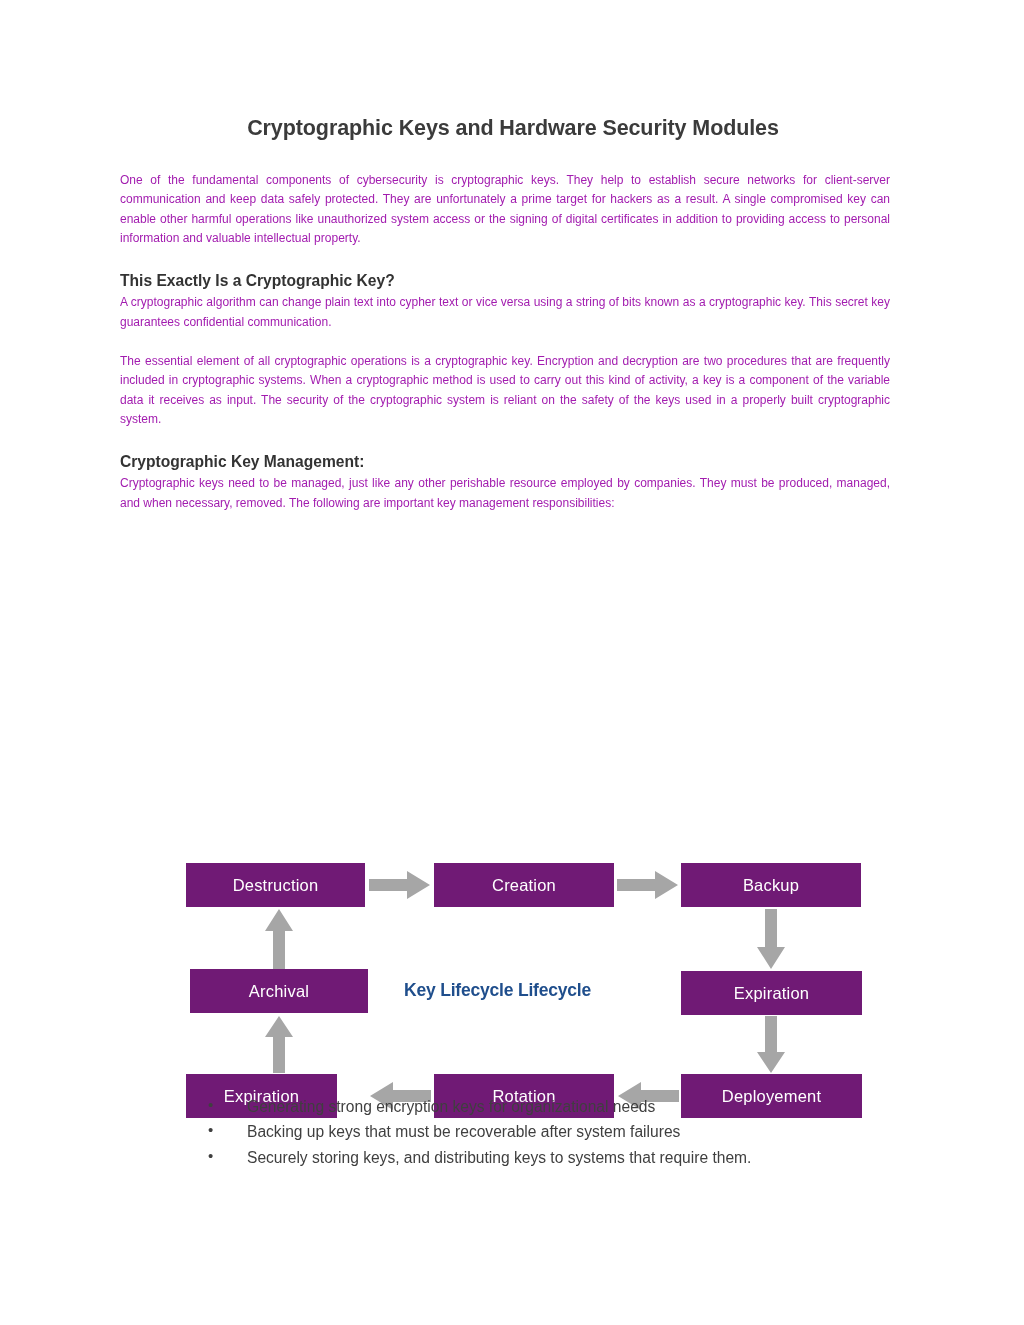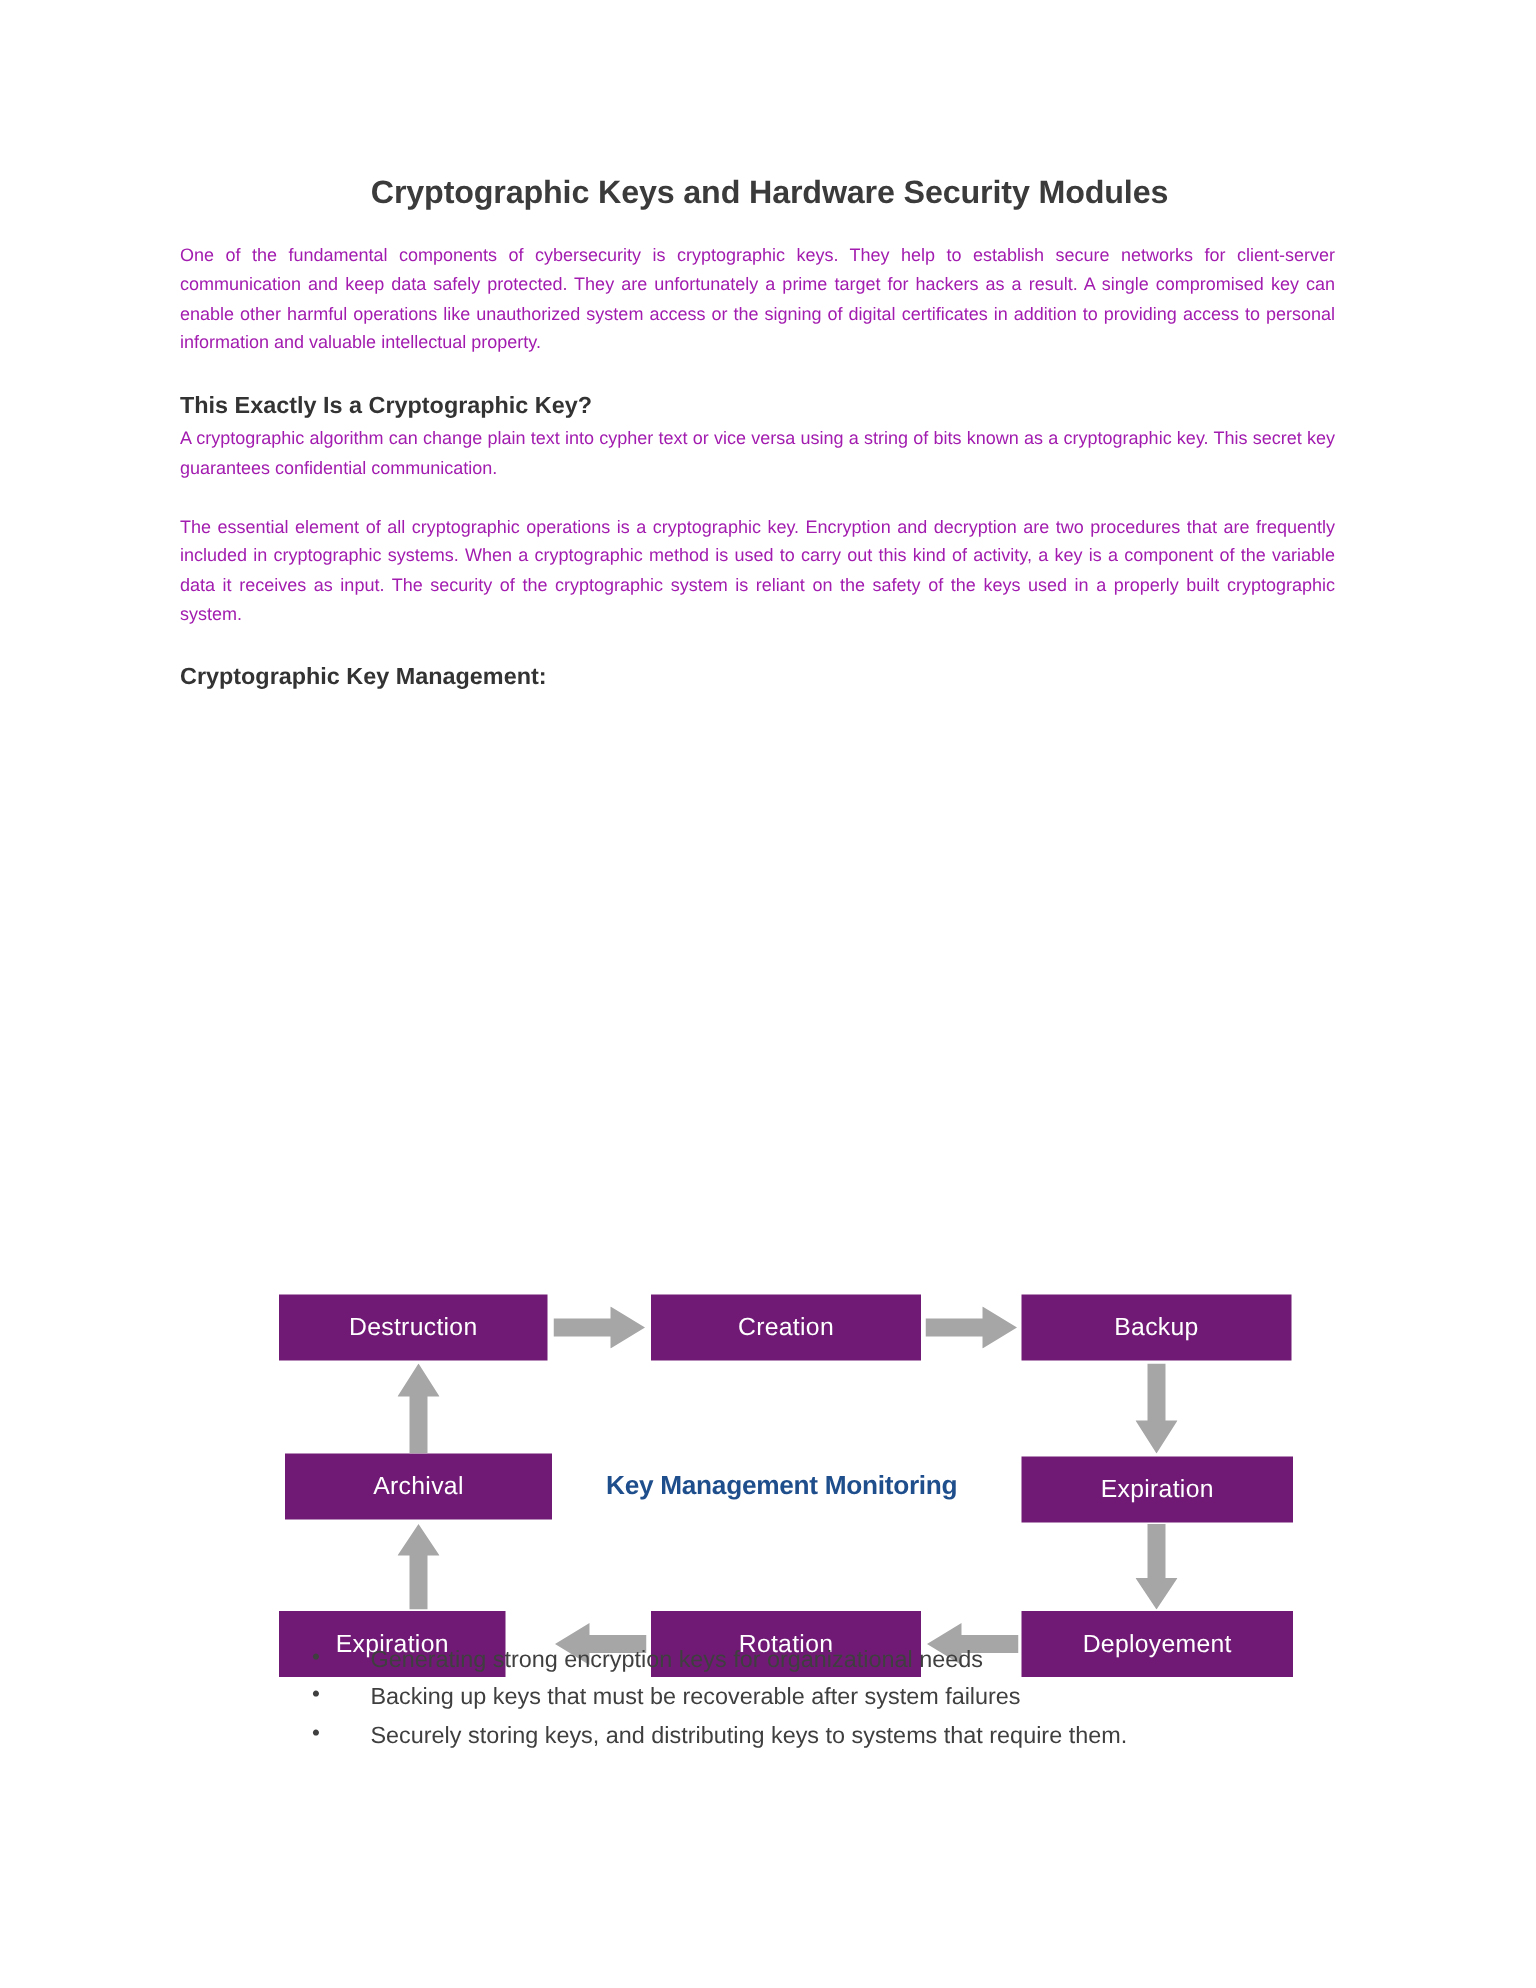"Cryptographic Keys and Hardware Security" h1.doc-title { margin: 0 0 20px 0 -> 0 0 30px 0 }
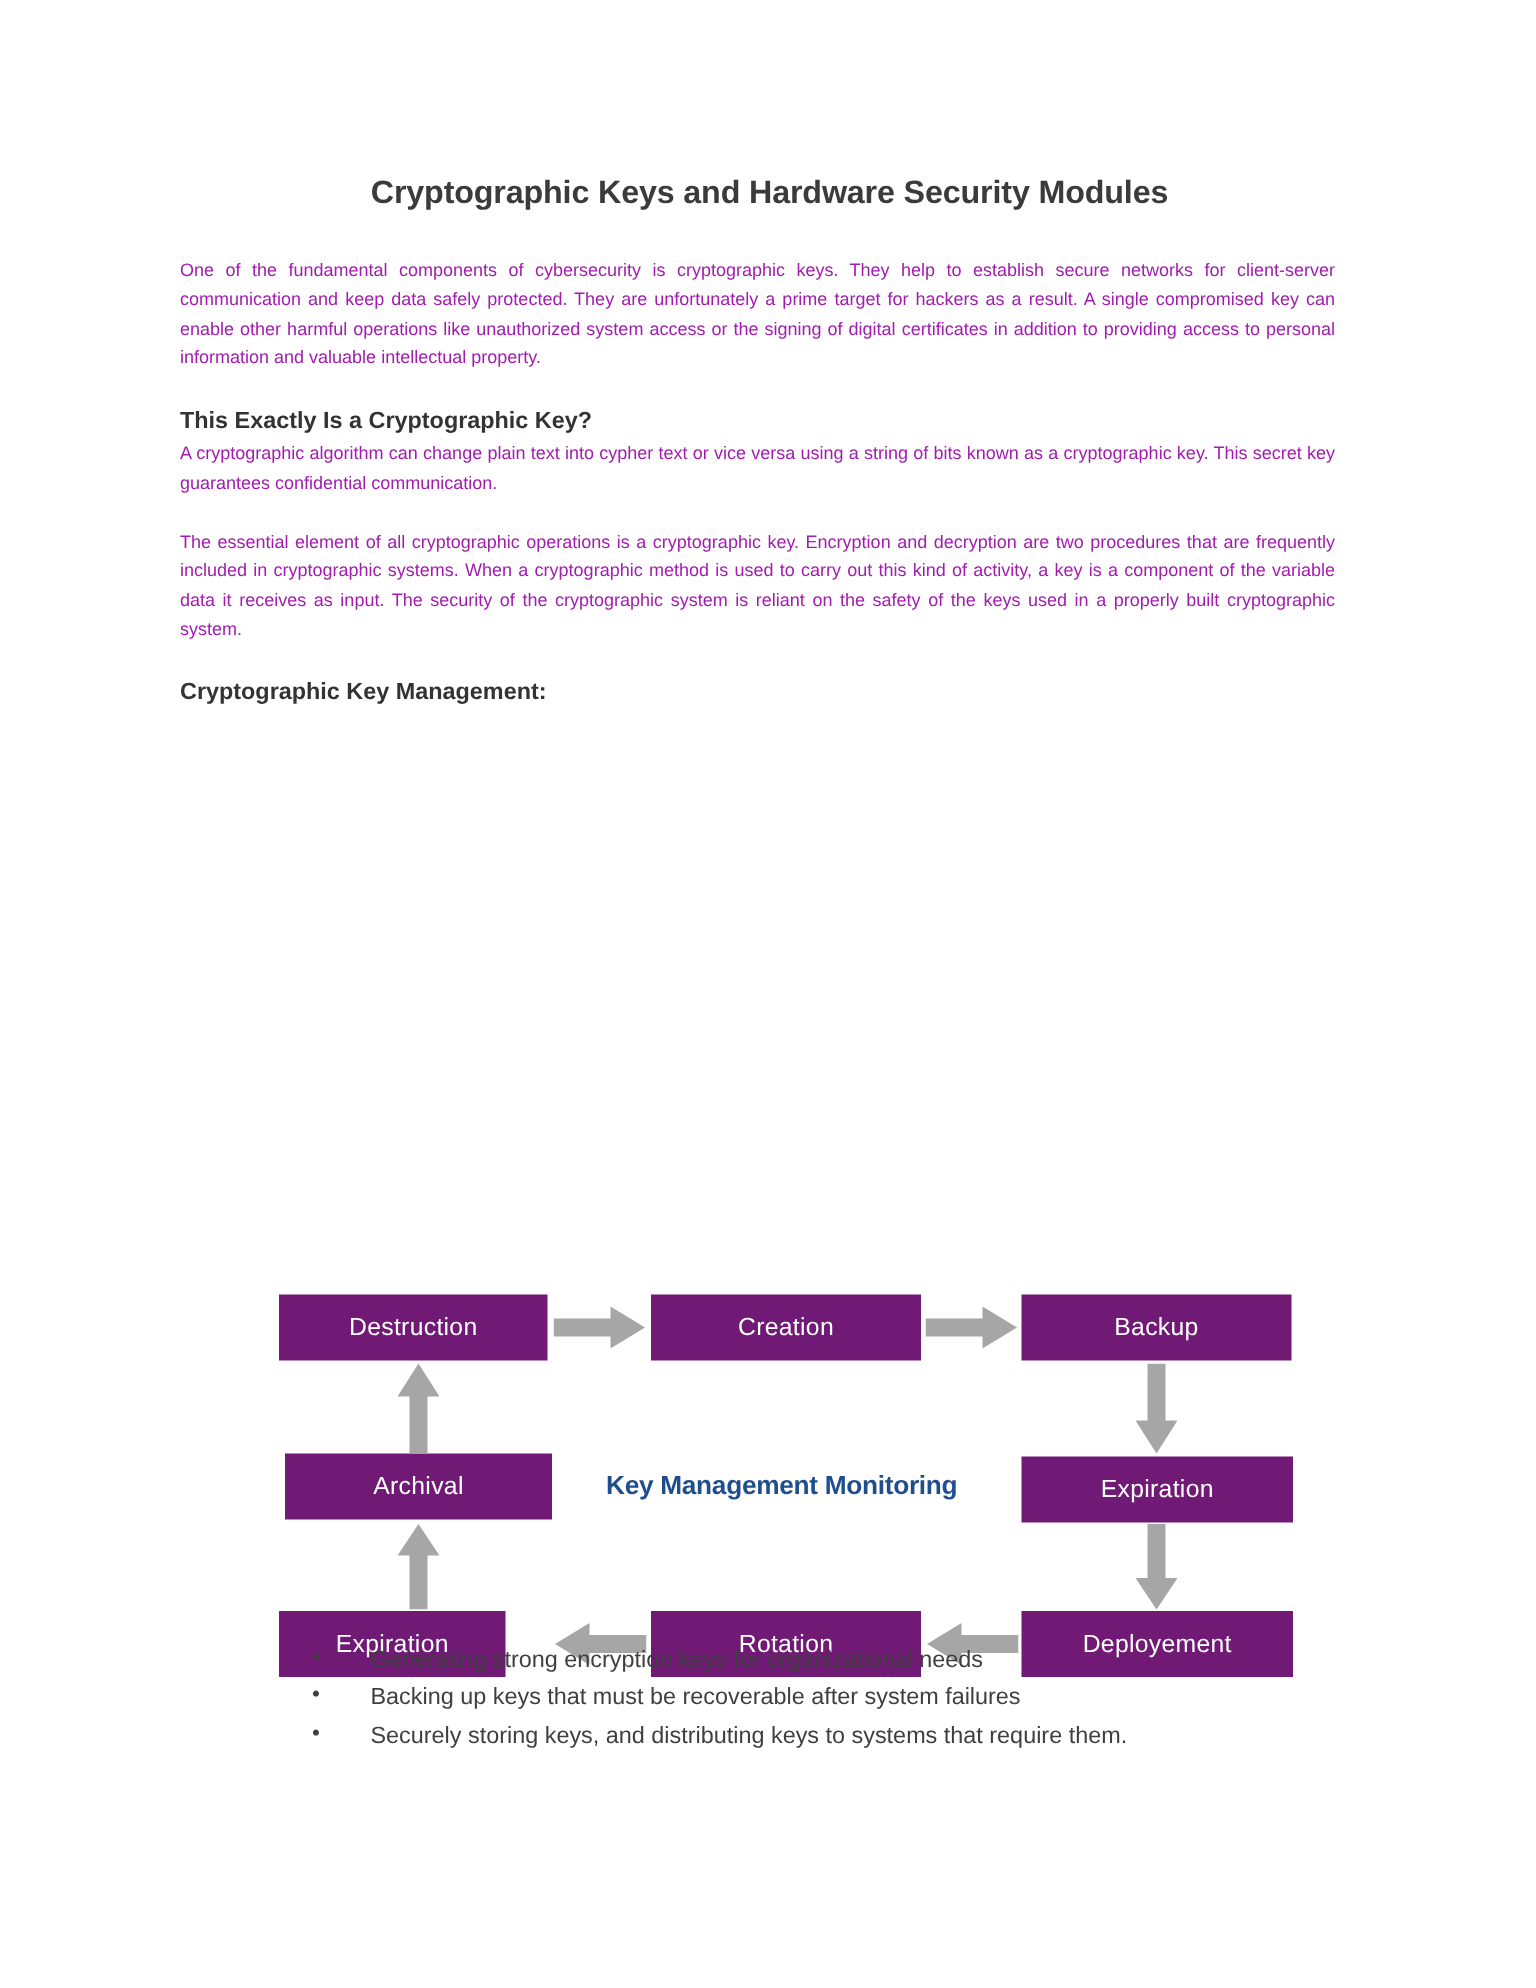"Cryptographic keys need to be" p.body-par { html: none -> <p>Cryptographic keys need to be managed, just like any other perishable resource employed by companies. They must be produced, managed, and when necessary, removed. The following are important key management responsibilities:</p> }
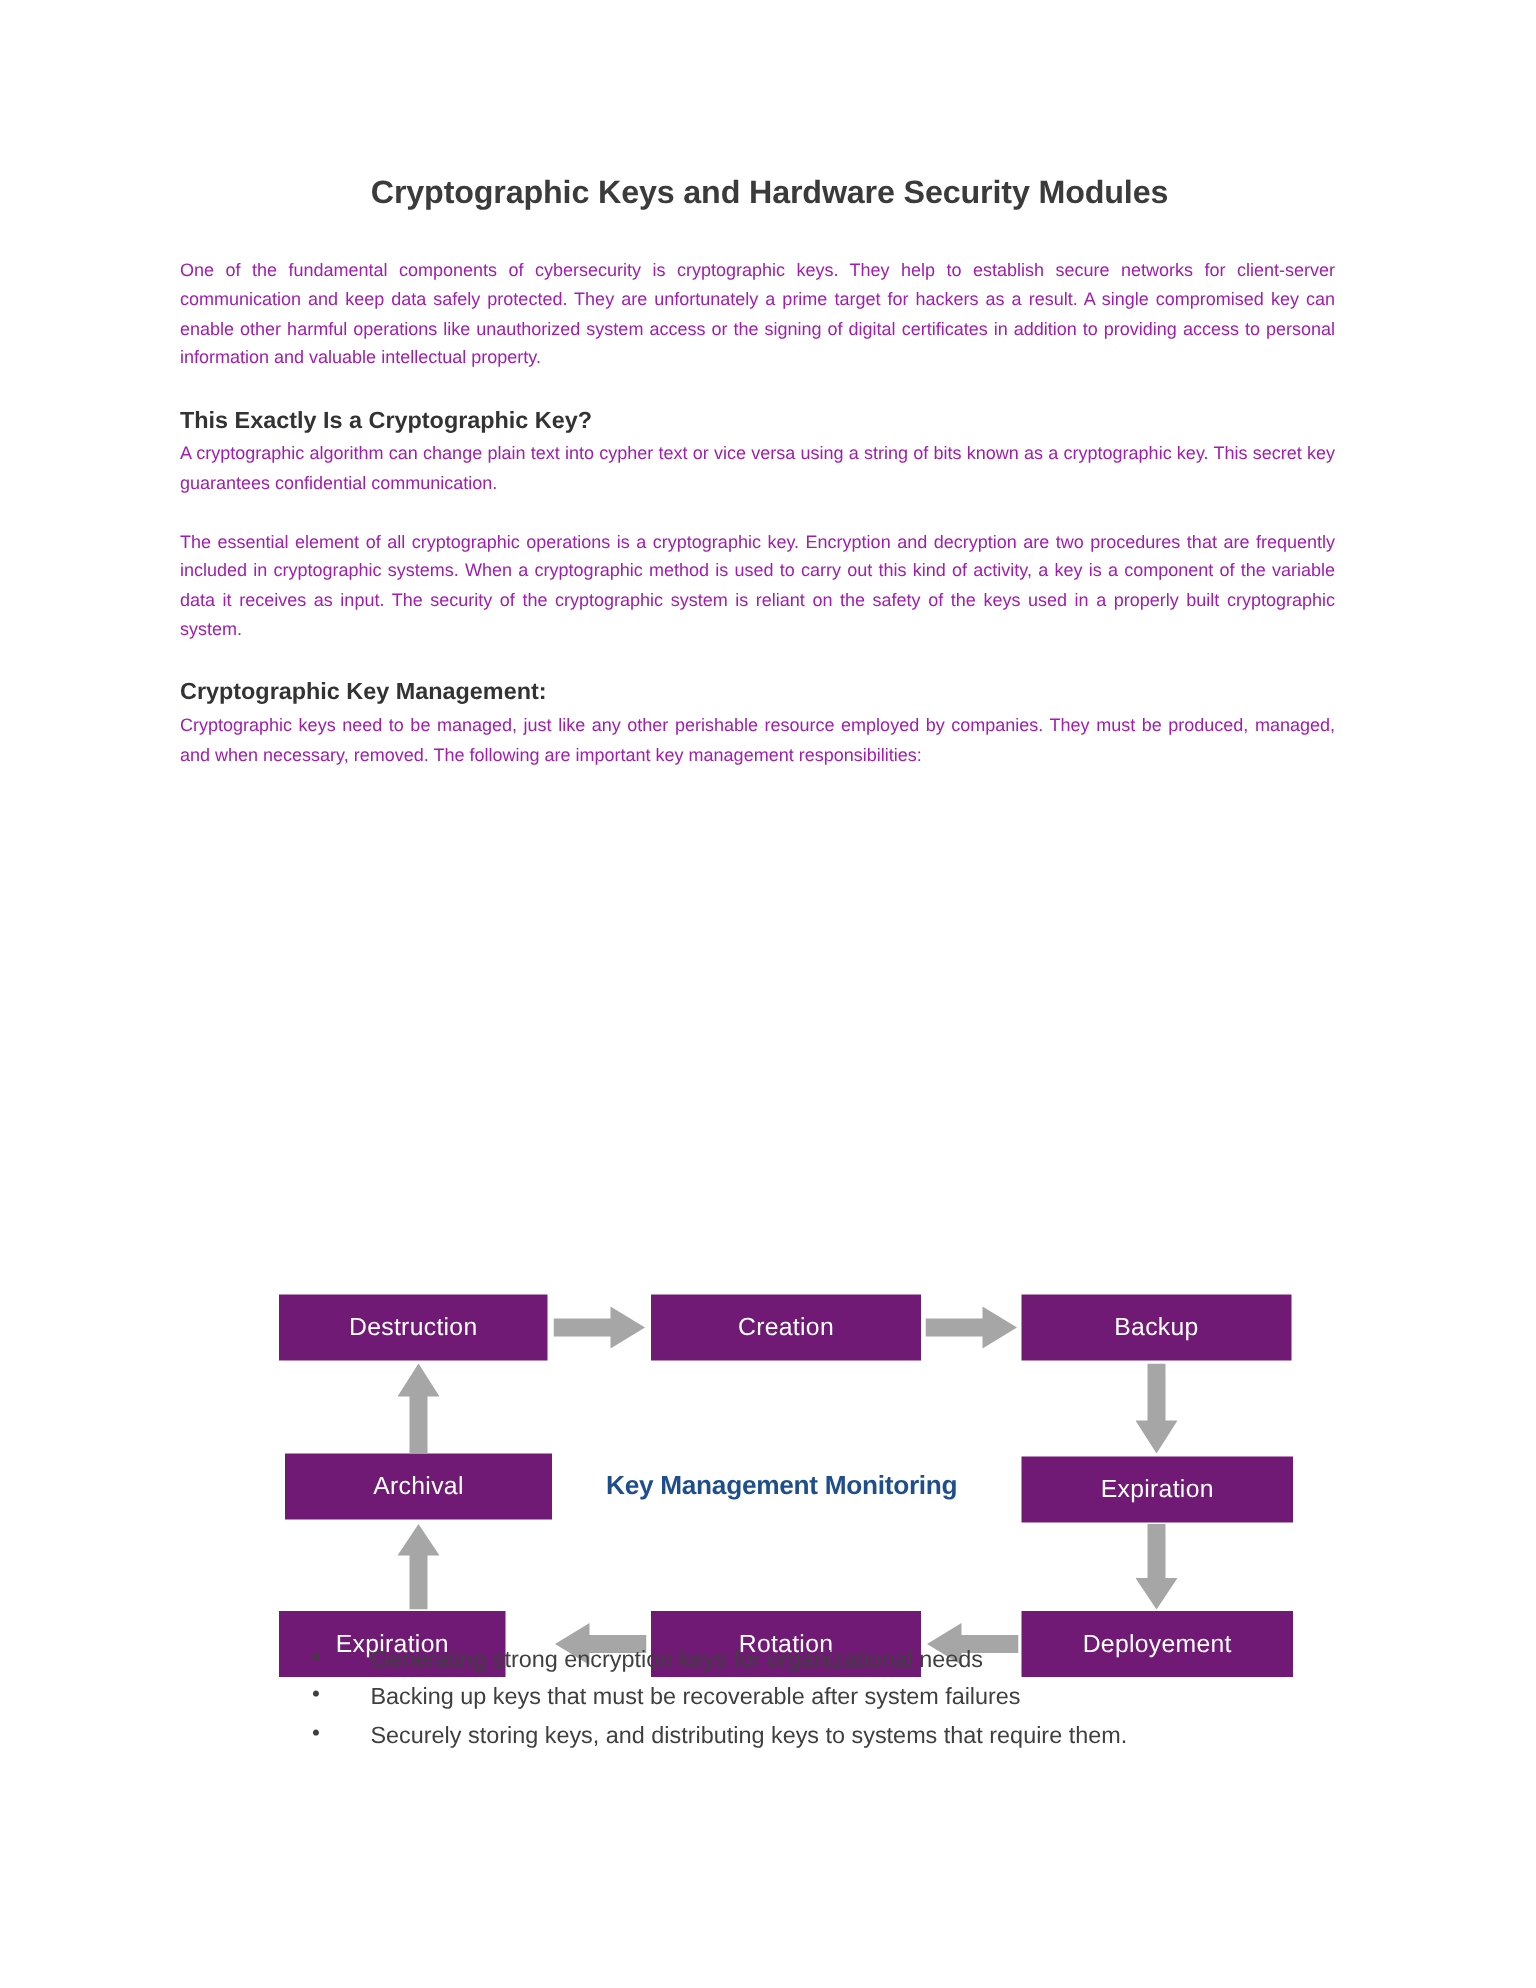"Key Management Monitoring" div.center-label { text: Management Monitoring -> Lifecycle Lifecycle }
